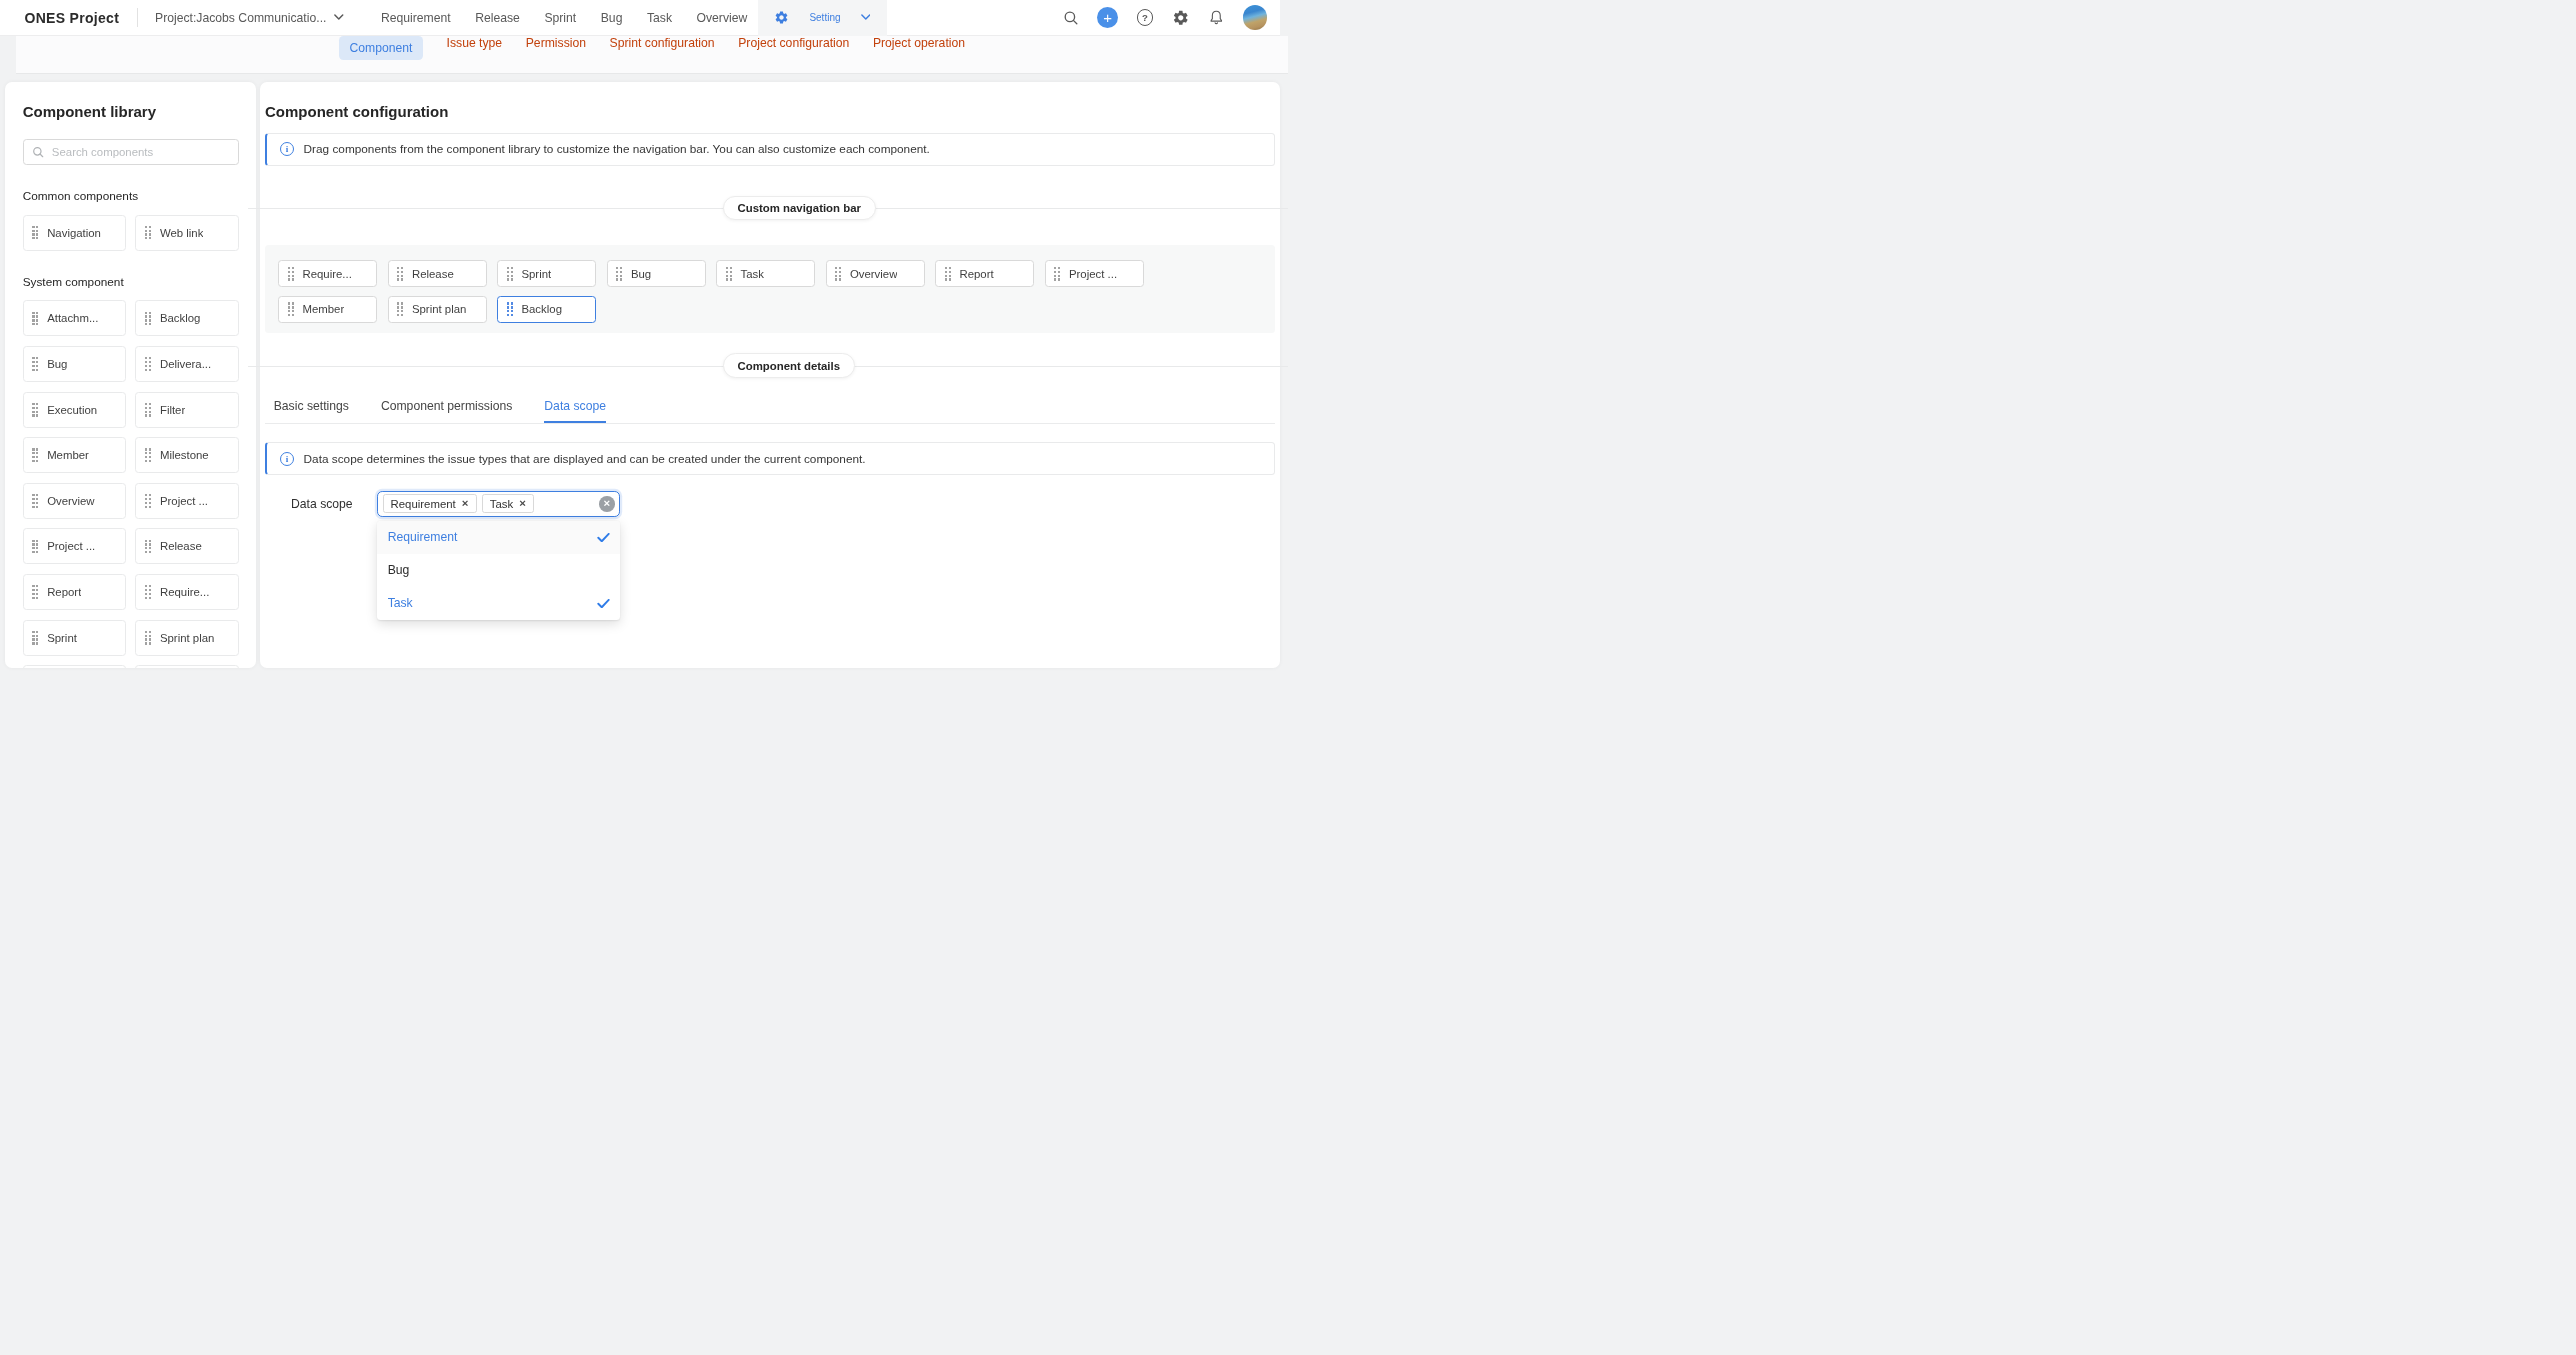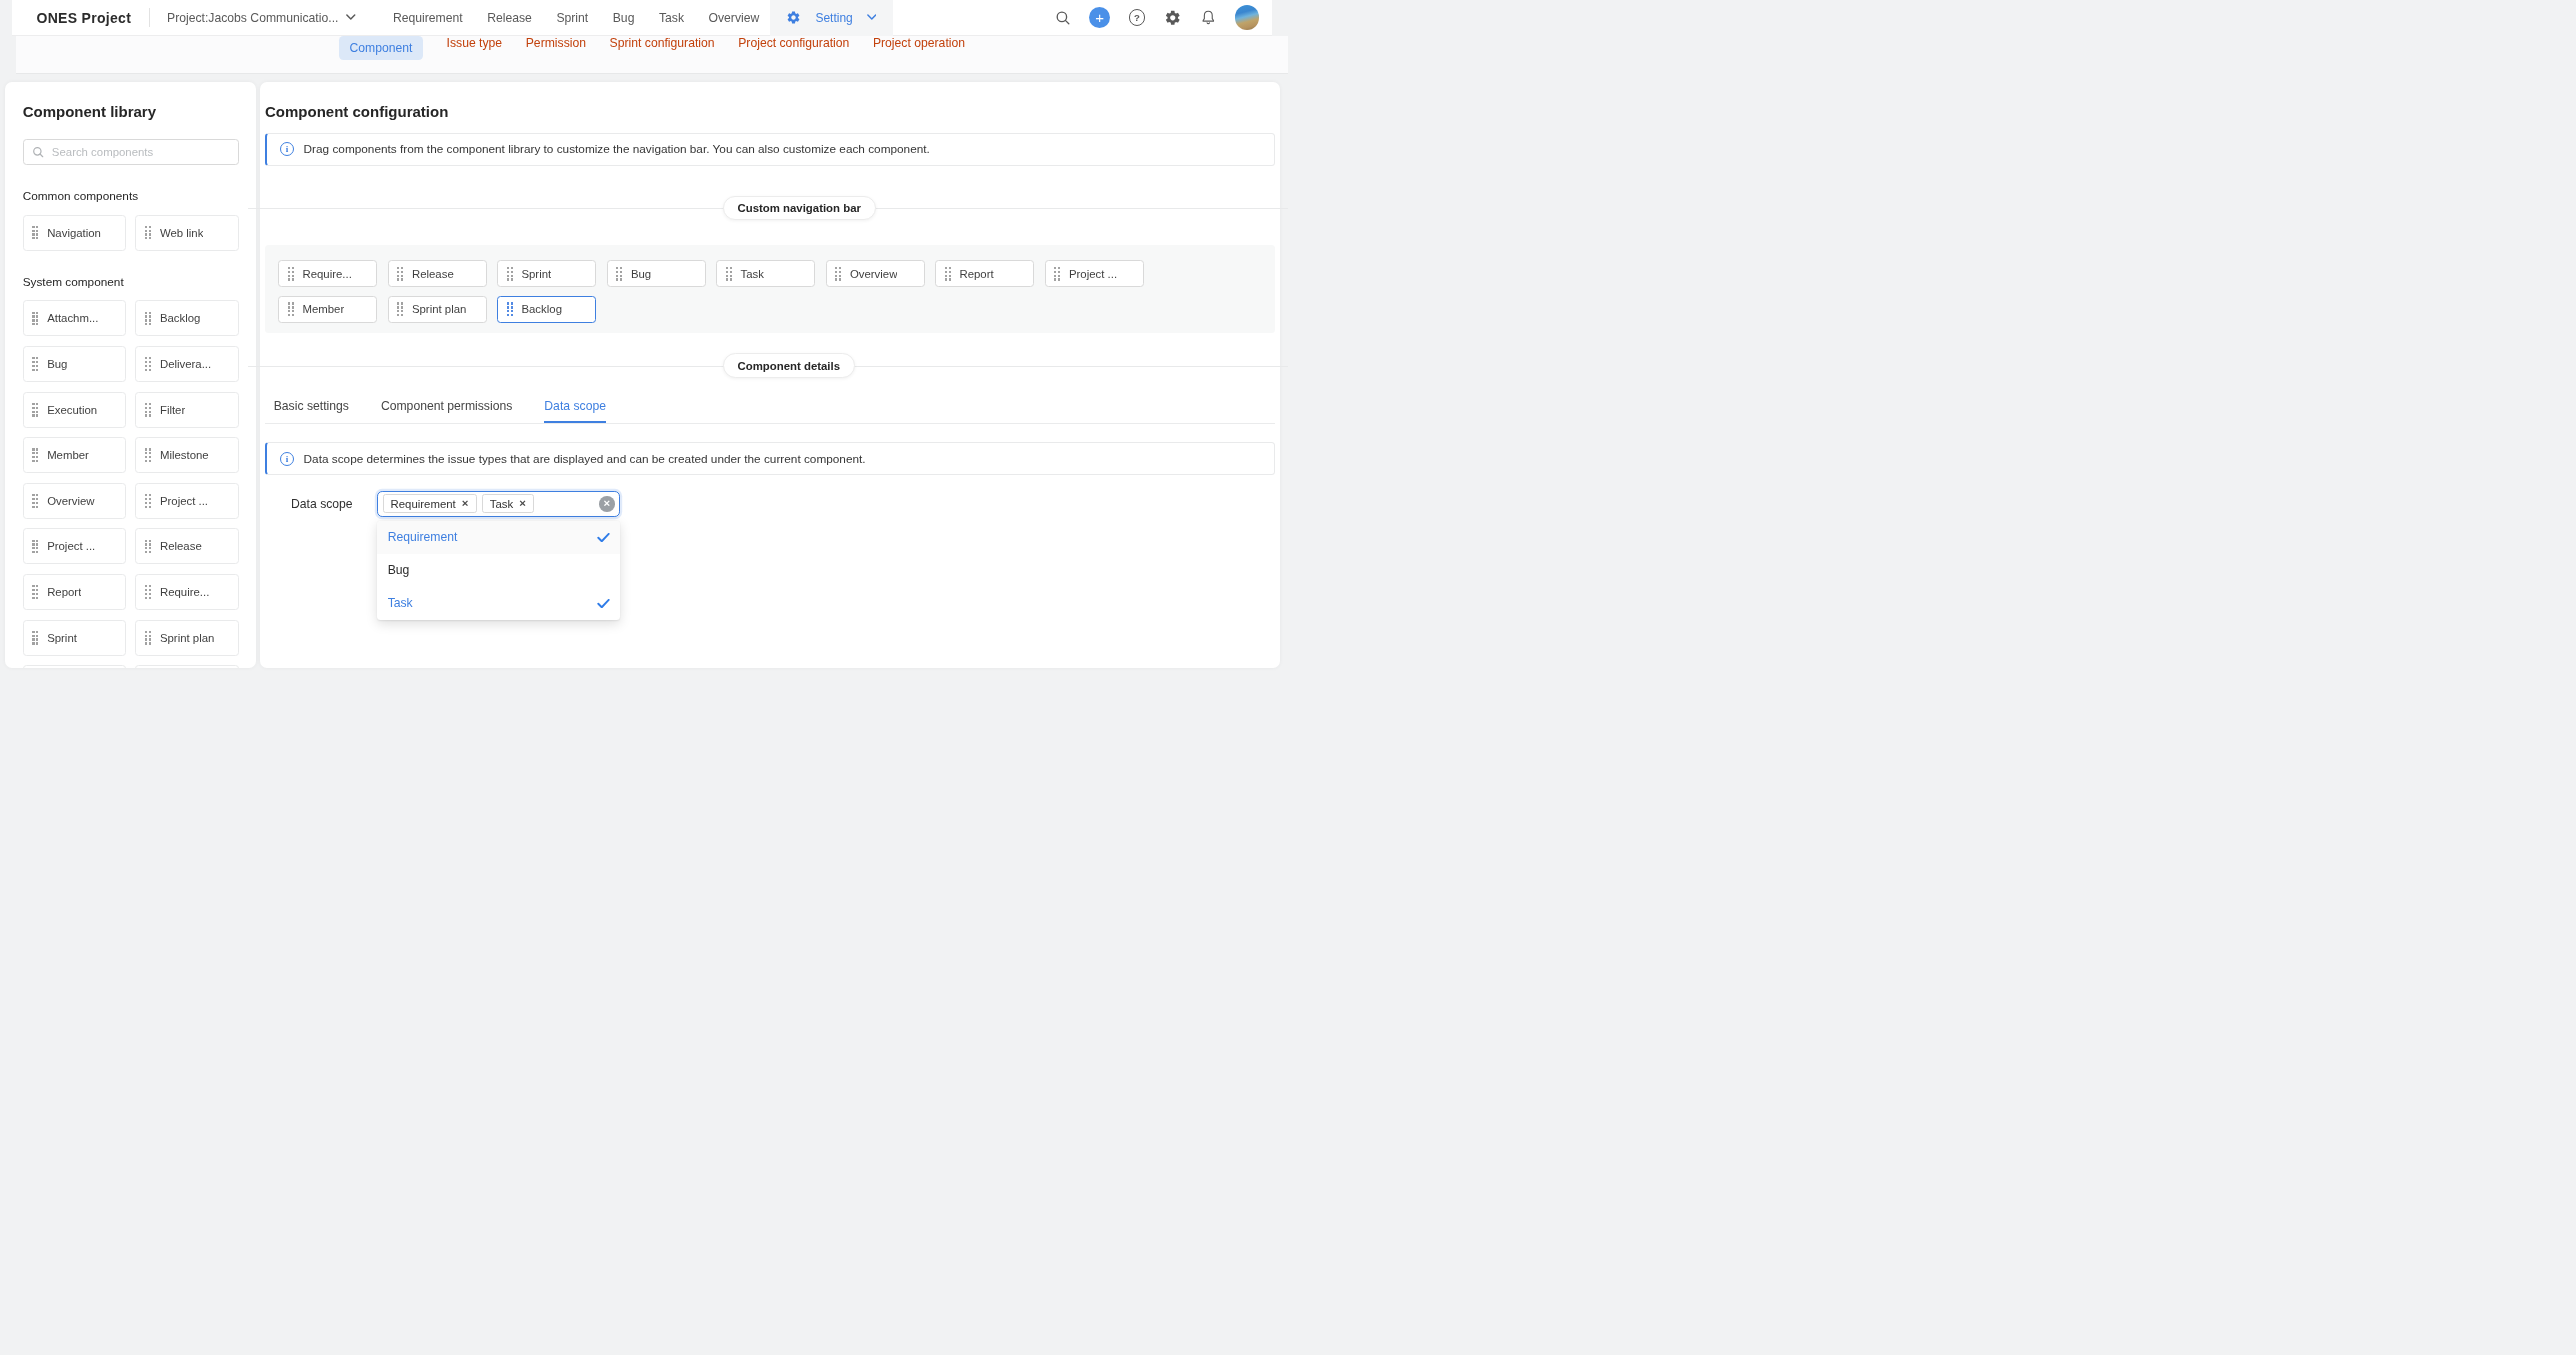"ONES Project" .topbar { margin-left: 12px -> none; right: 16px -> 8px }
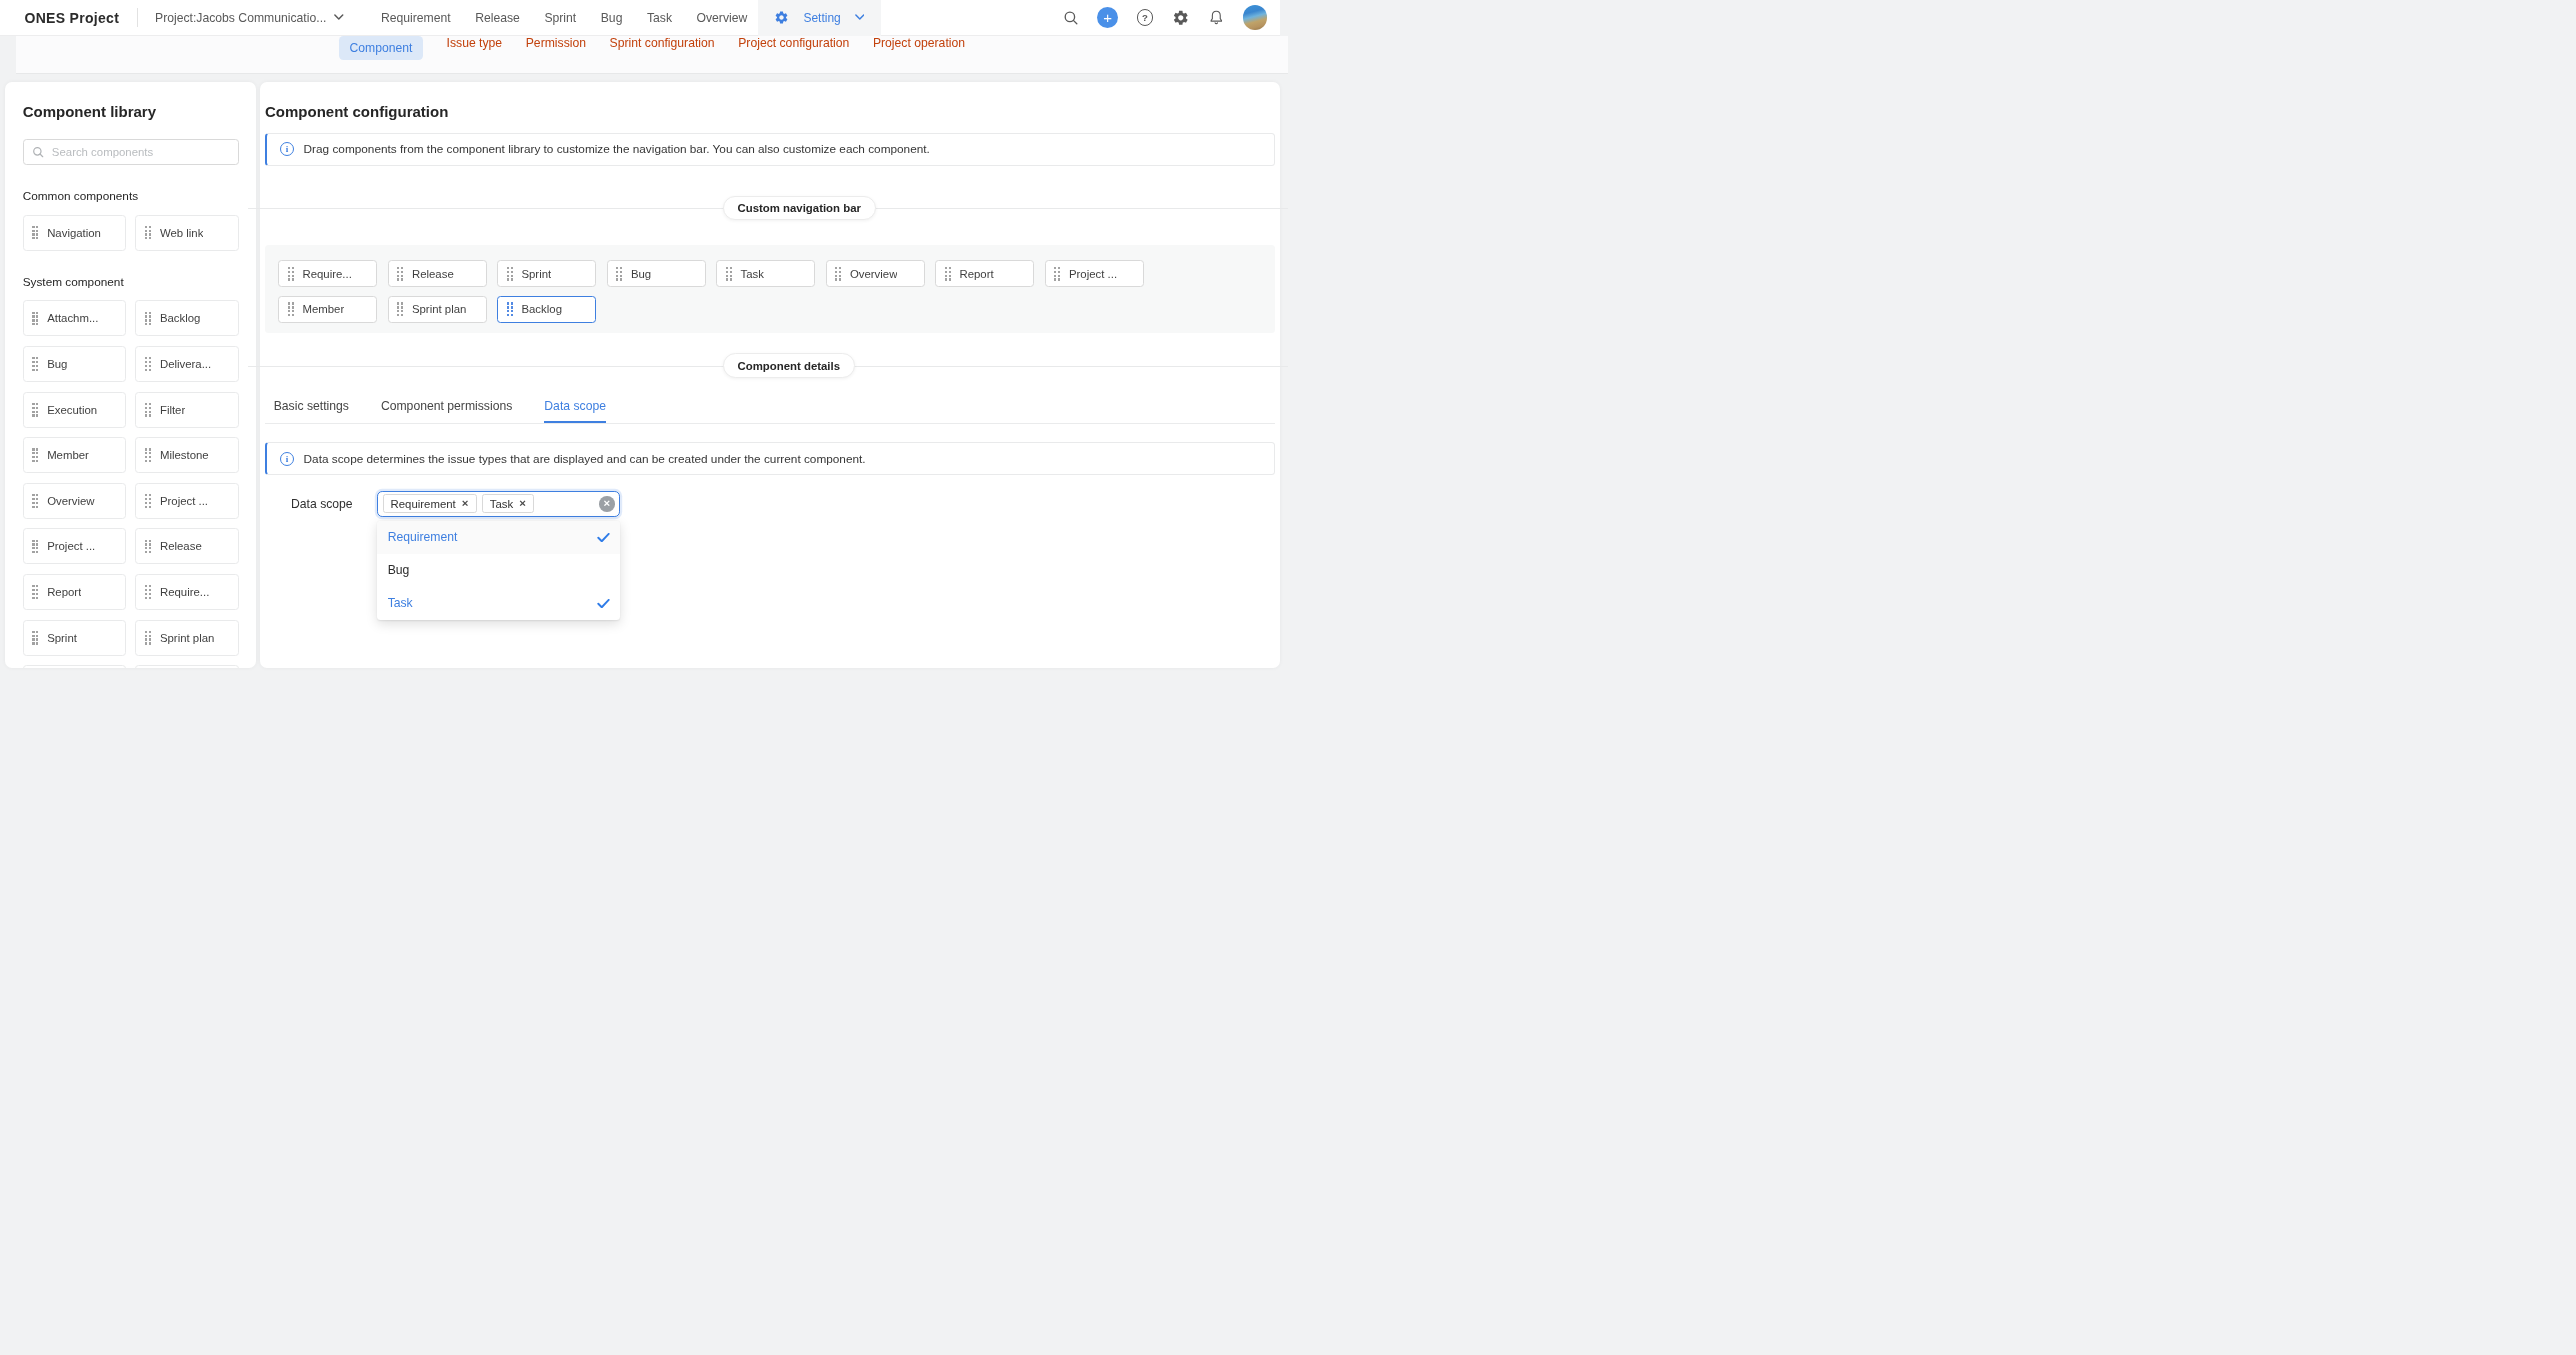"Setting" .setting-tab { font-size: 12px -> 10px; gap: 14px -> 20px }
